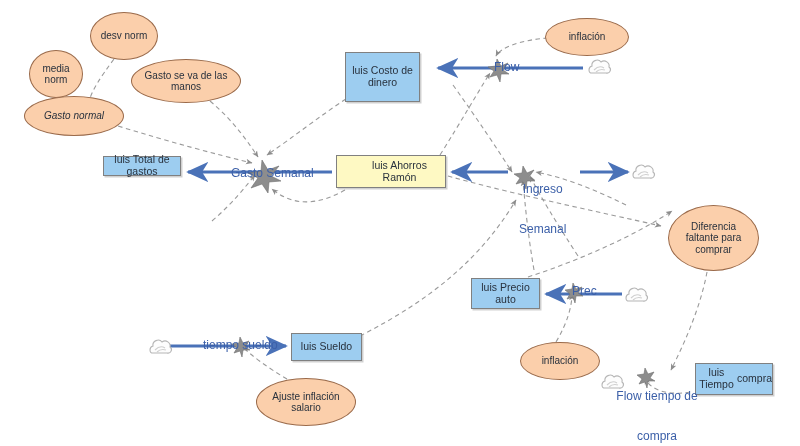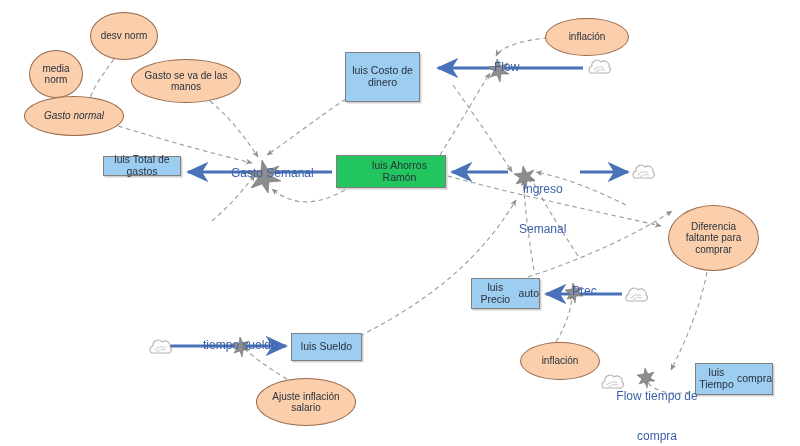"luis Ahorros Ramón" .stock.gold { background: #22c55e -> #fef9c3 }
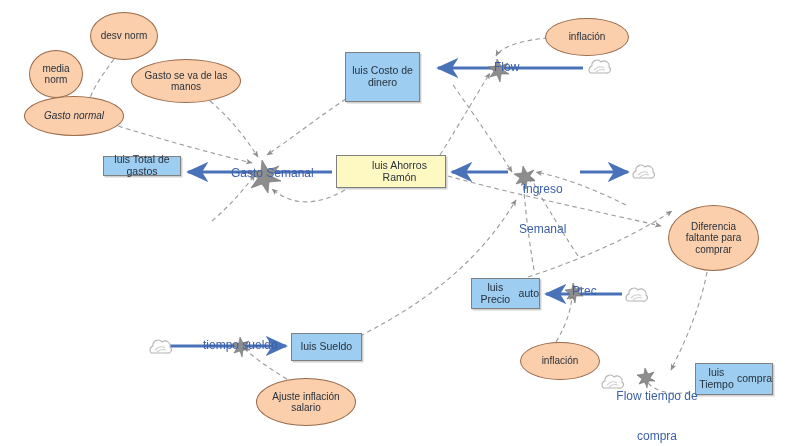"luis Precio" div.node { flex-direction: row -> column }
